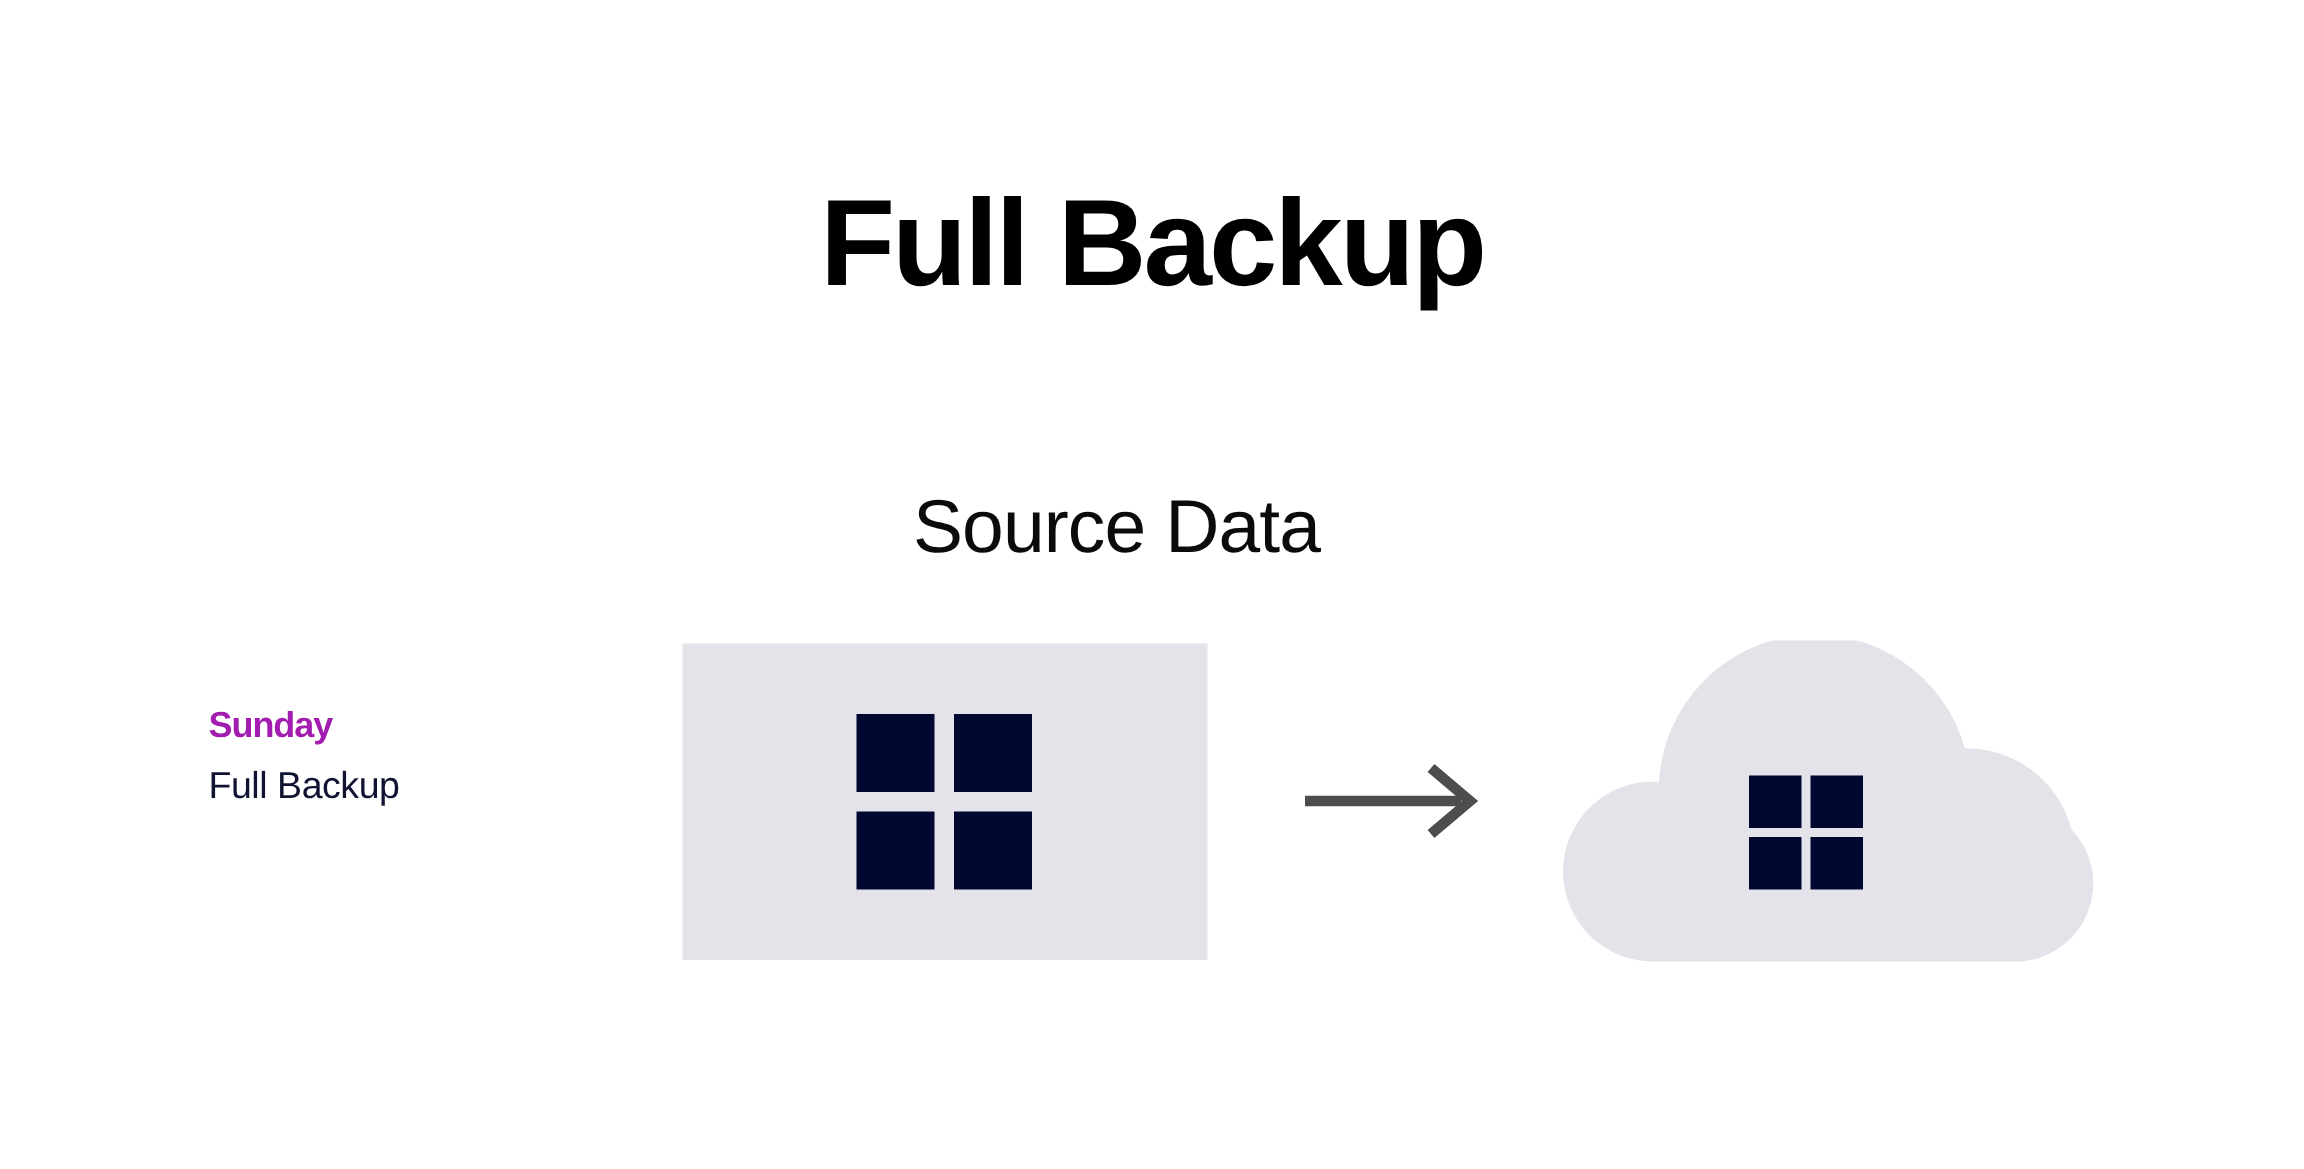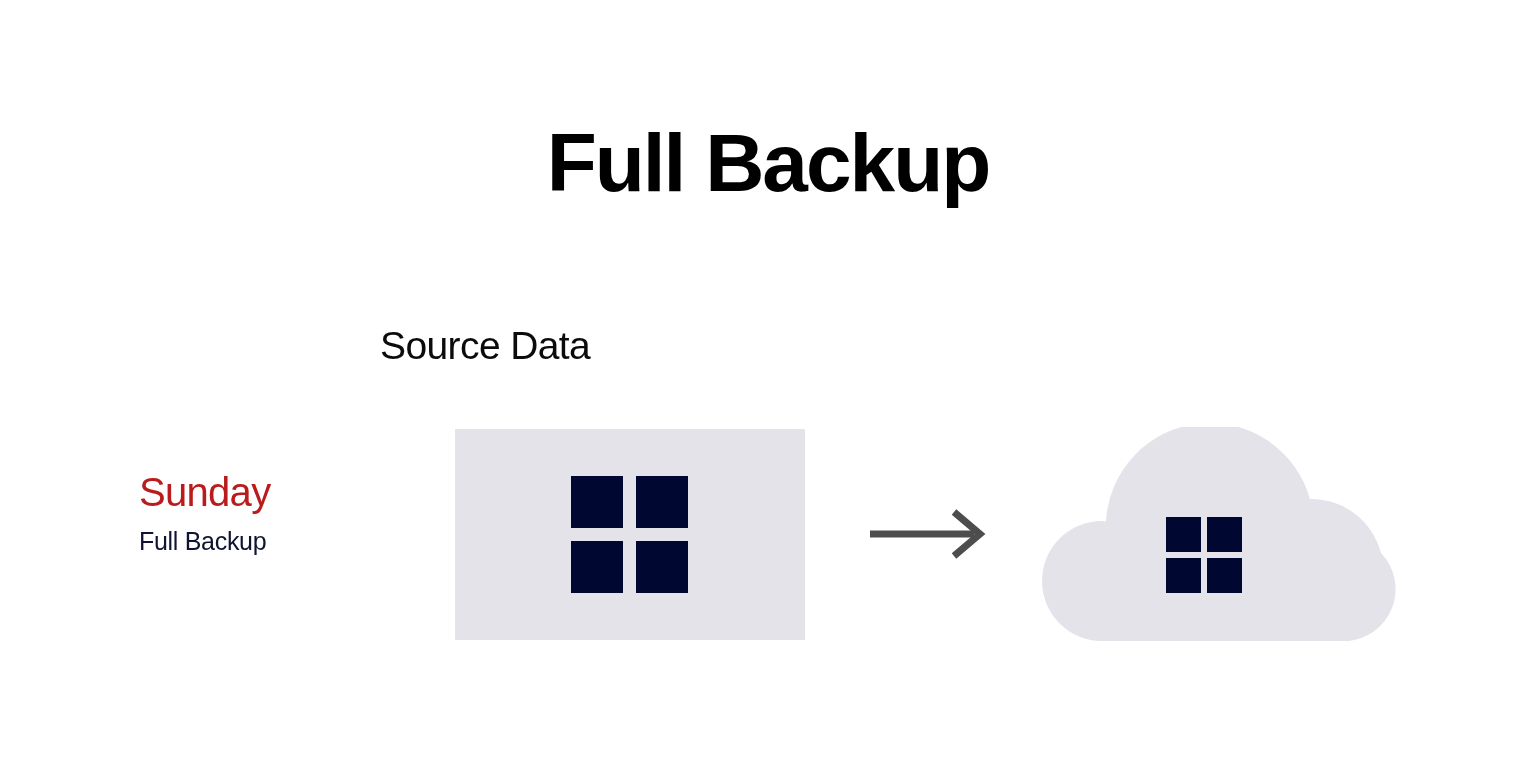"Source Data" .col-heading { font-size: 39px -> 50px; text-align: left -> right }
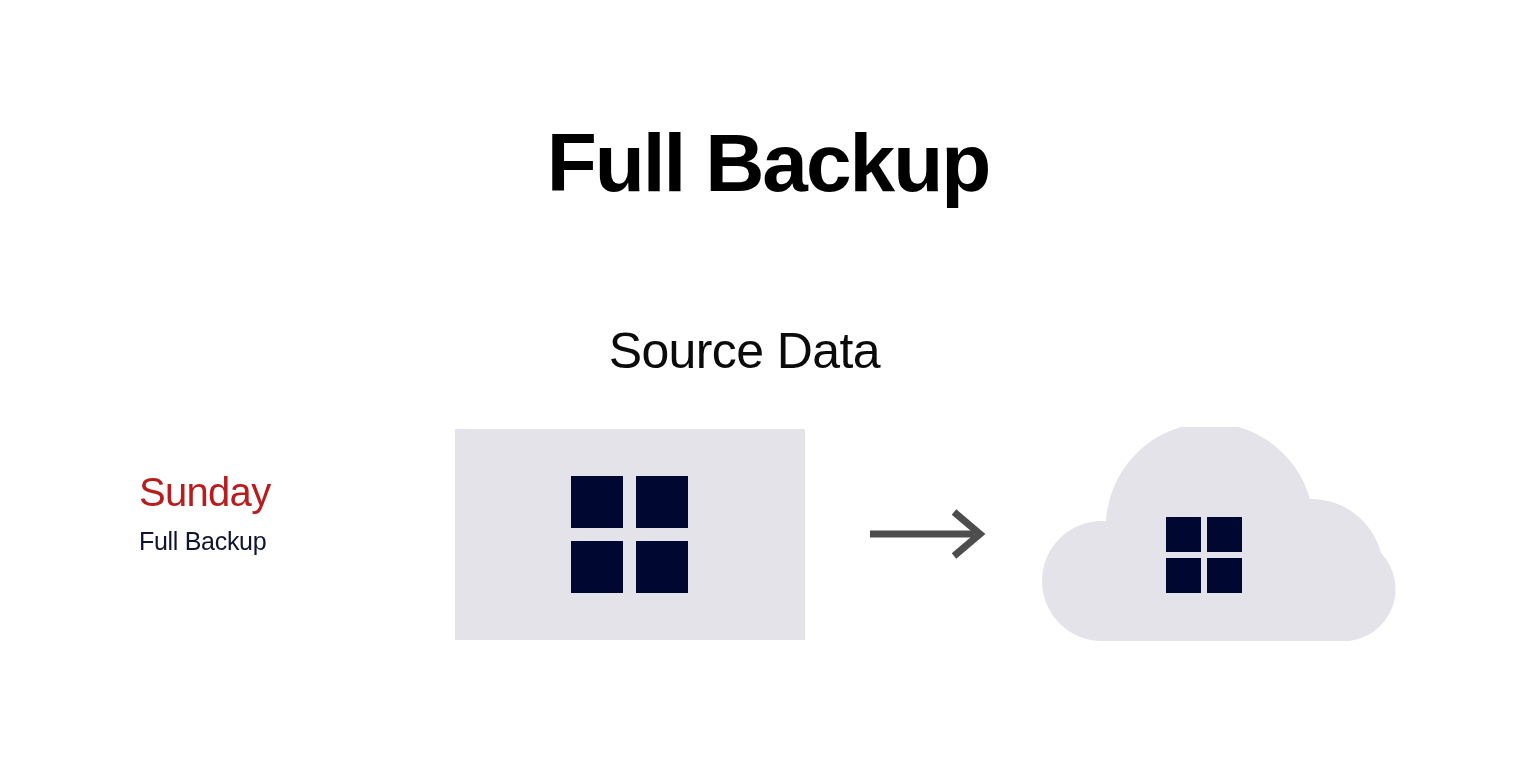"Sunday" #row-label-day { color: #b91c1c -> #a21caf; font-size: 40px -> 24px; font-weight: 400 -> 700 }
